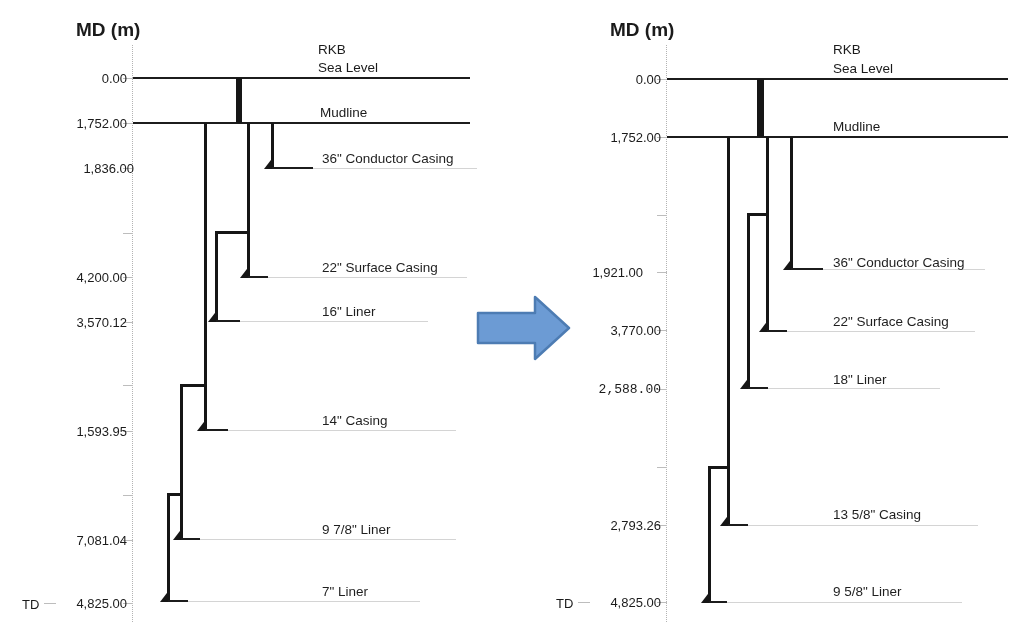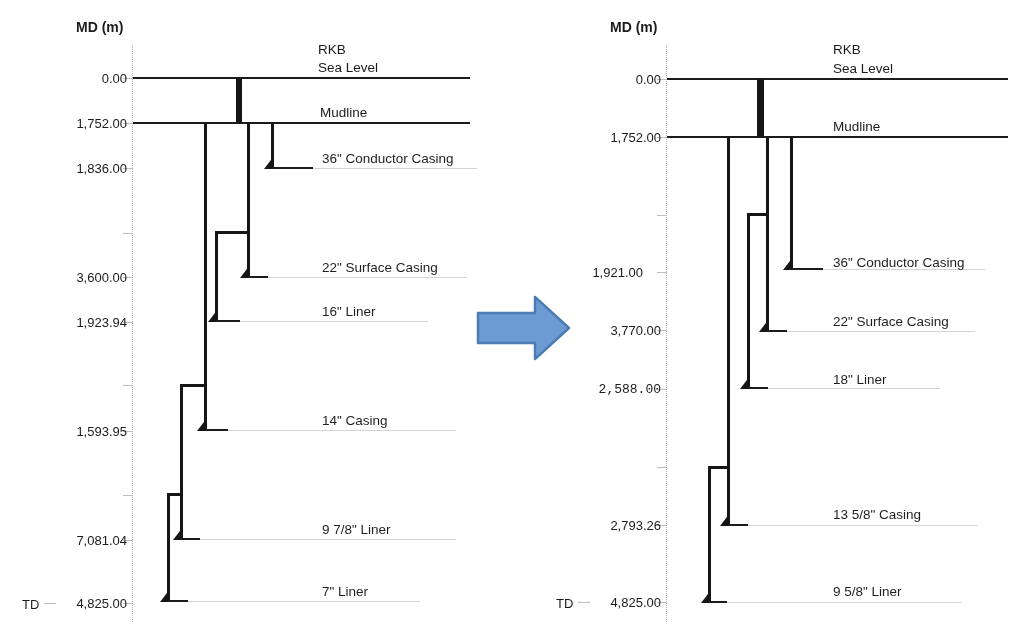"MD (m)" .mdtitle { font-size: 14px -> 19px }
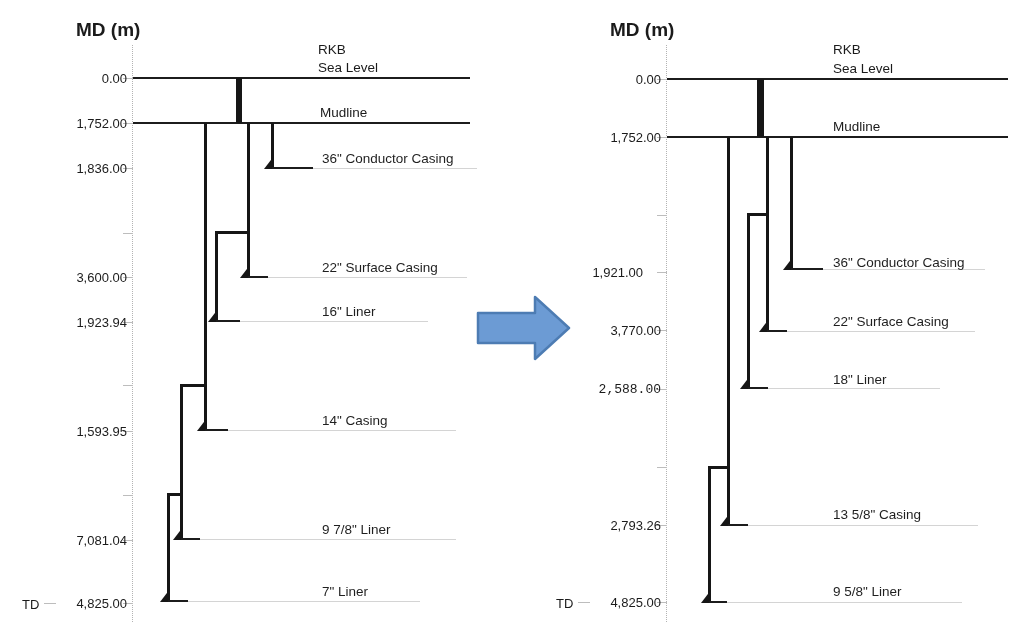"1,836.00" div.depthnum { left: 27px -> 34px }
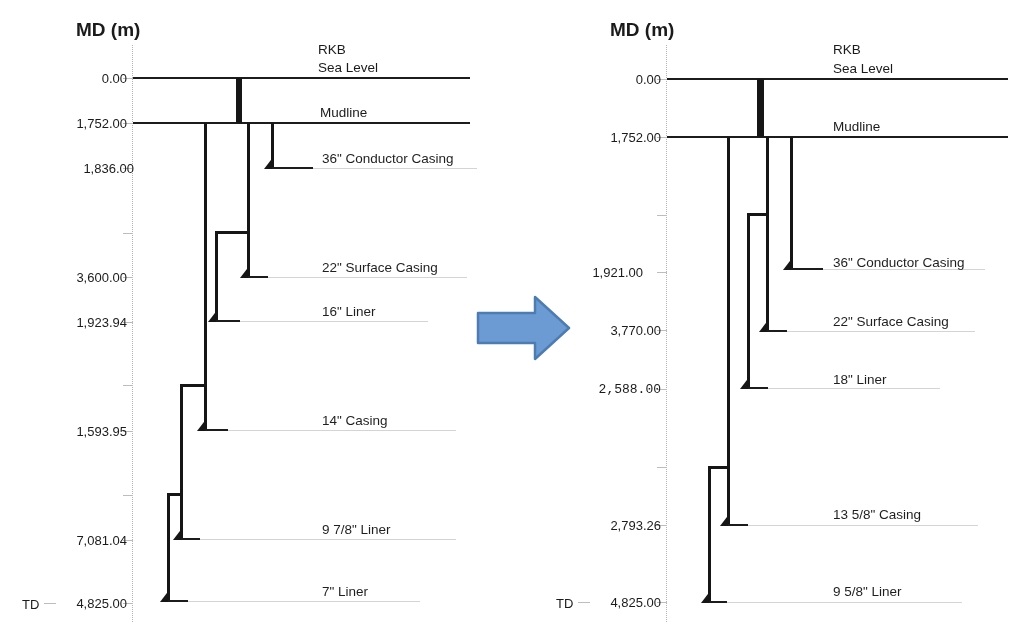"3,600.00" div.depthnum { text: 3,600.00 -> 4,200.00 }
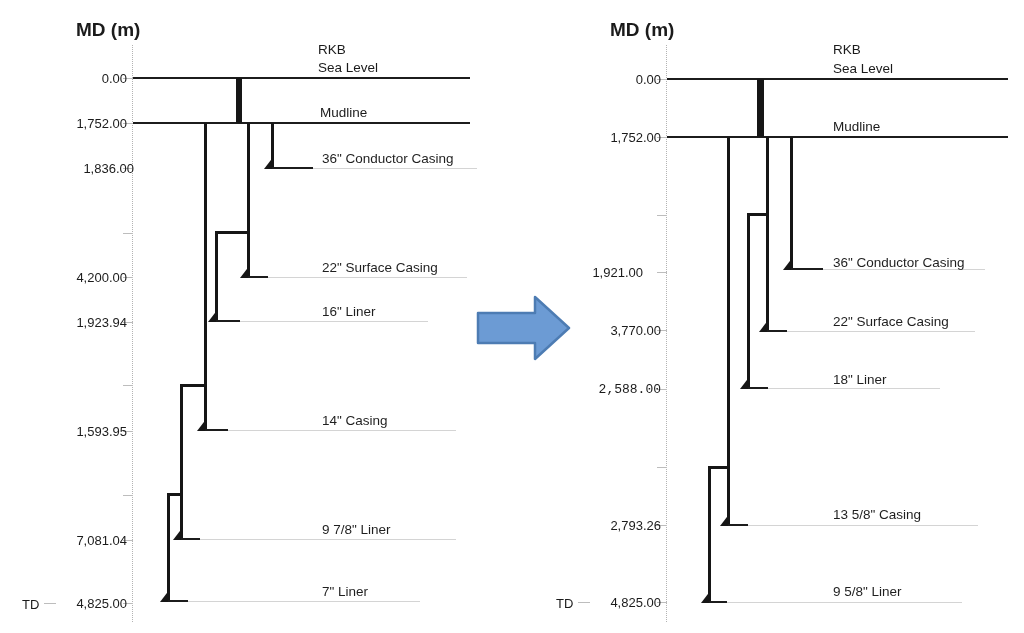"1,923.94" div.depthnum { text: 1,923.94 -> 3,570.12 }
